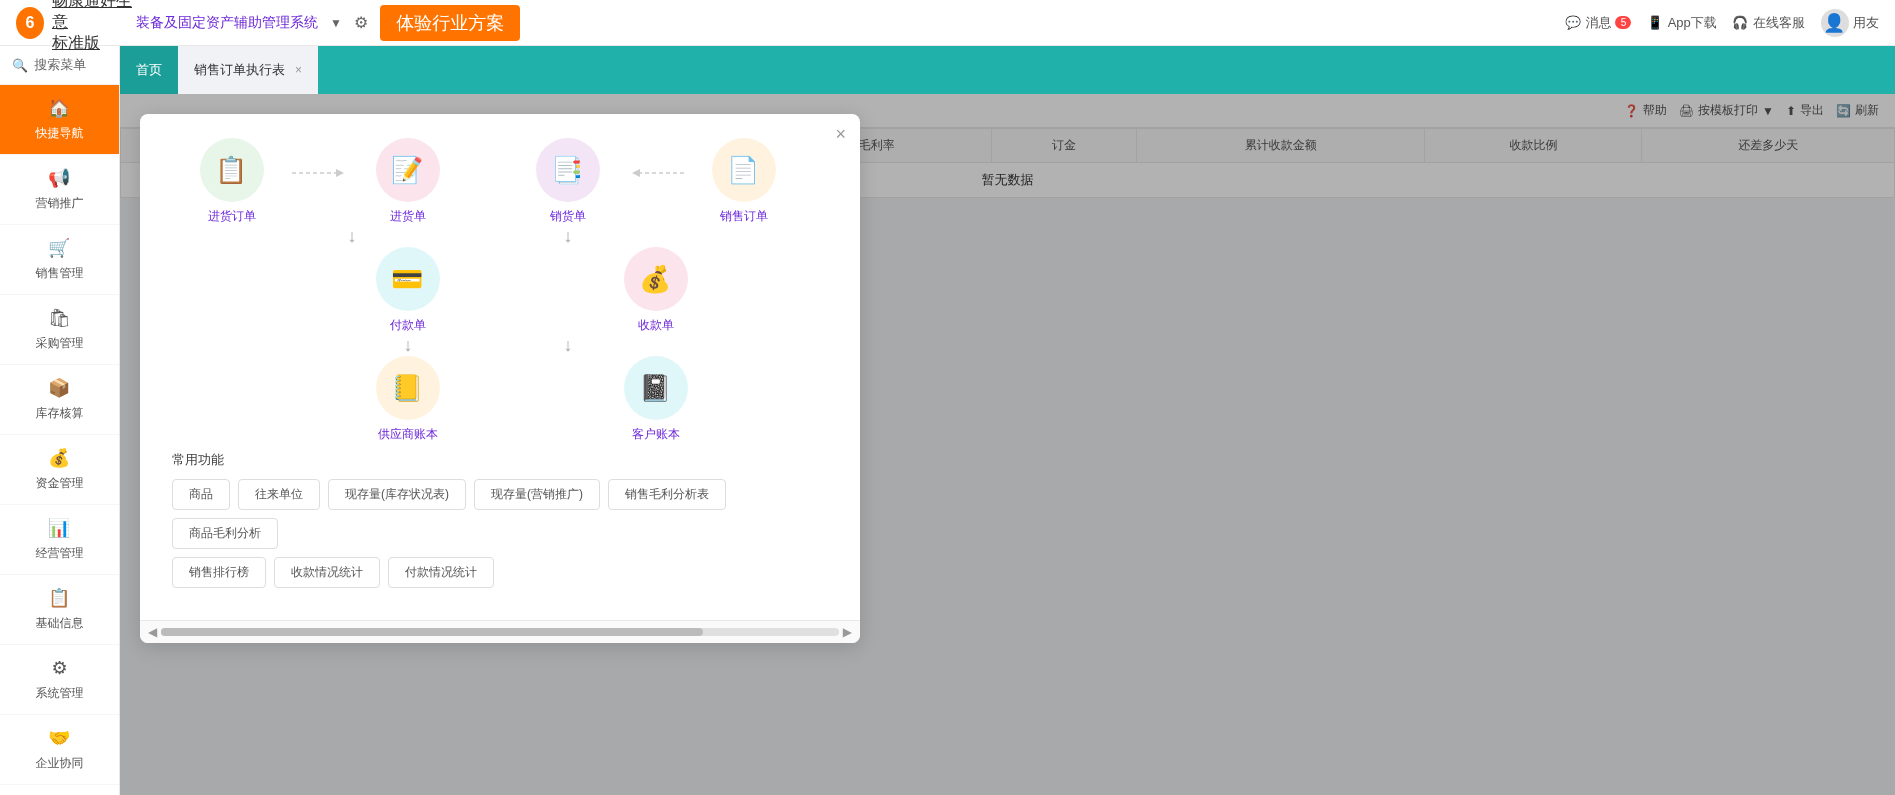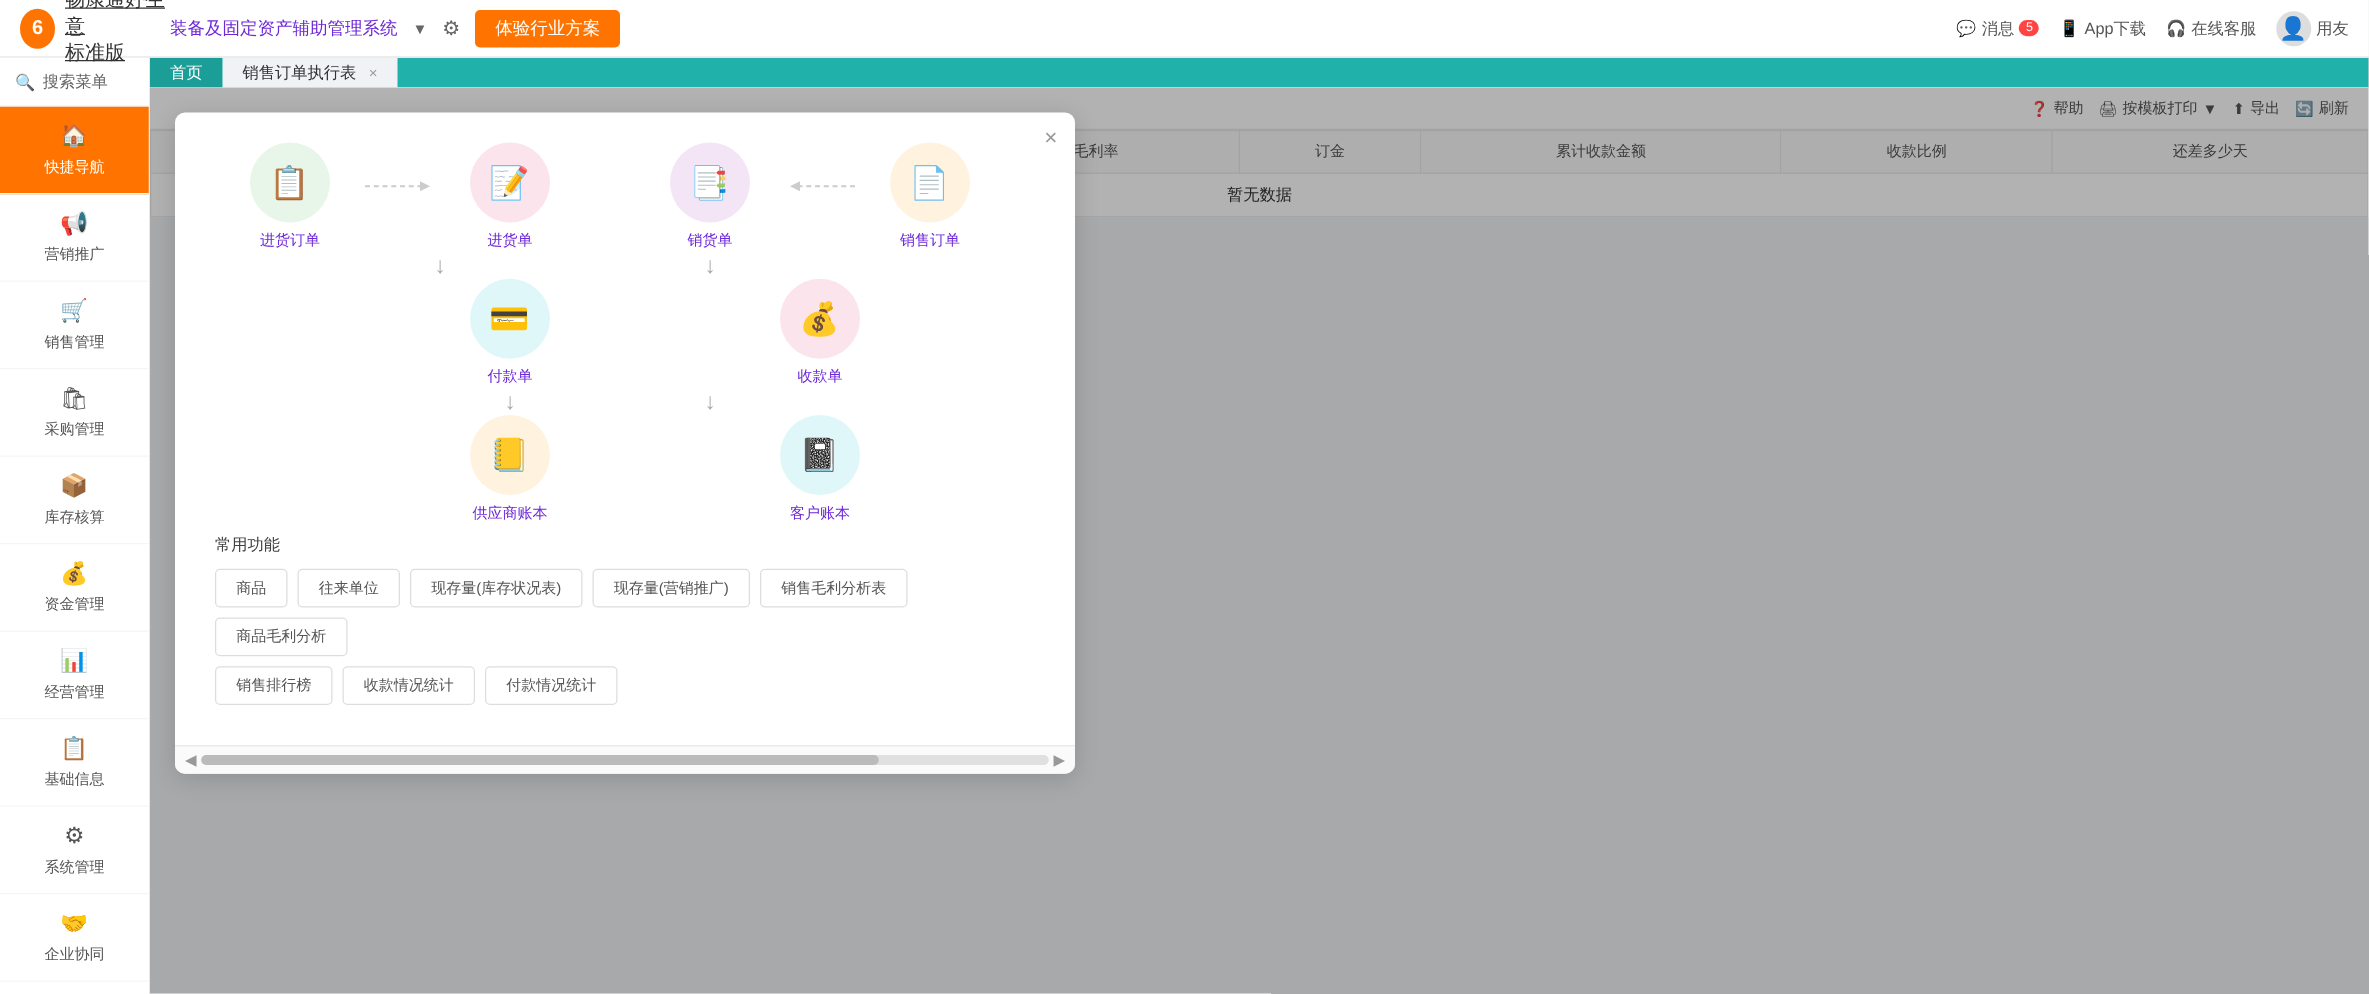"体验行业方案" .experience-btn { font-size: 14px -> 18px }
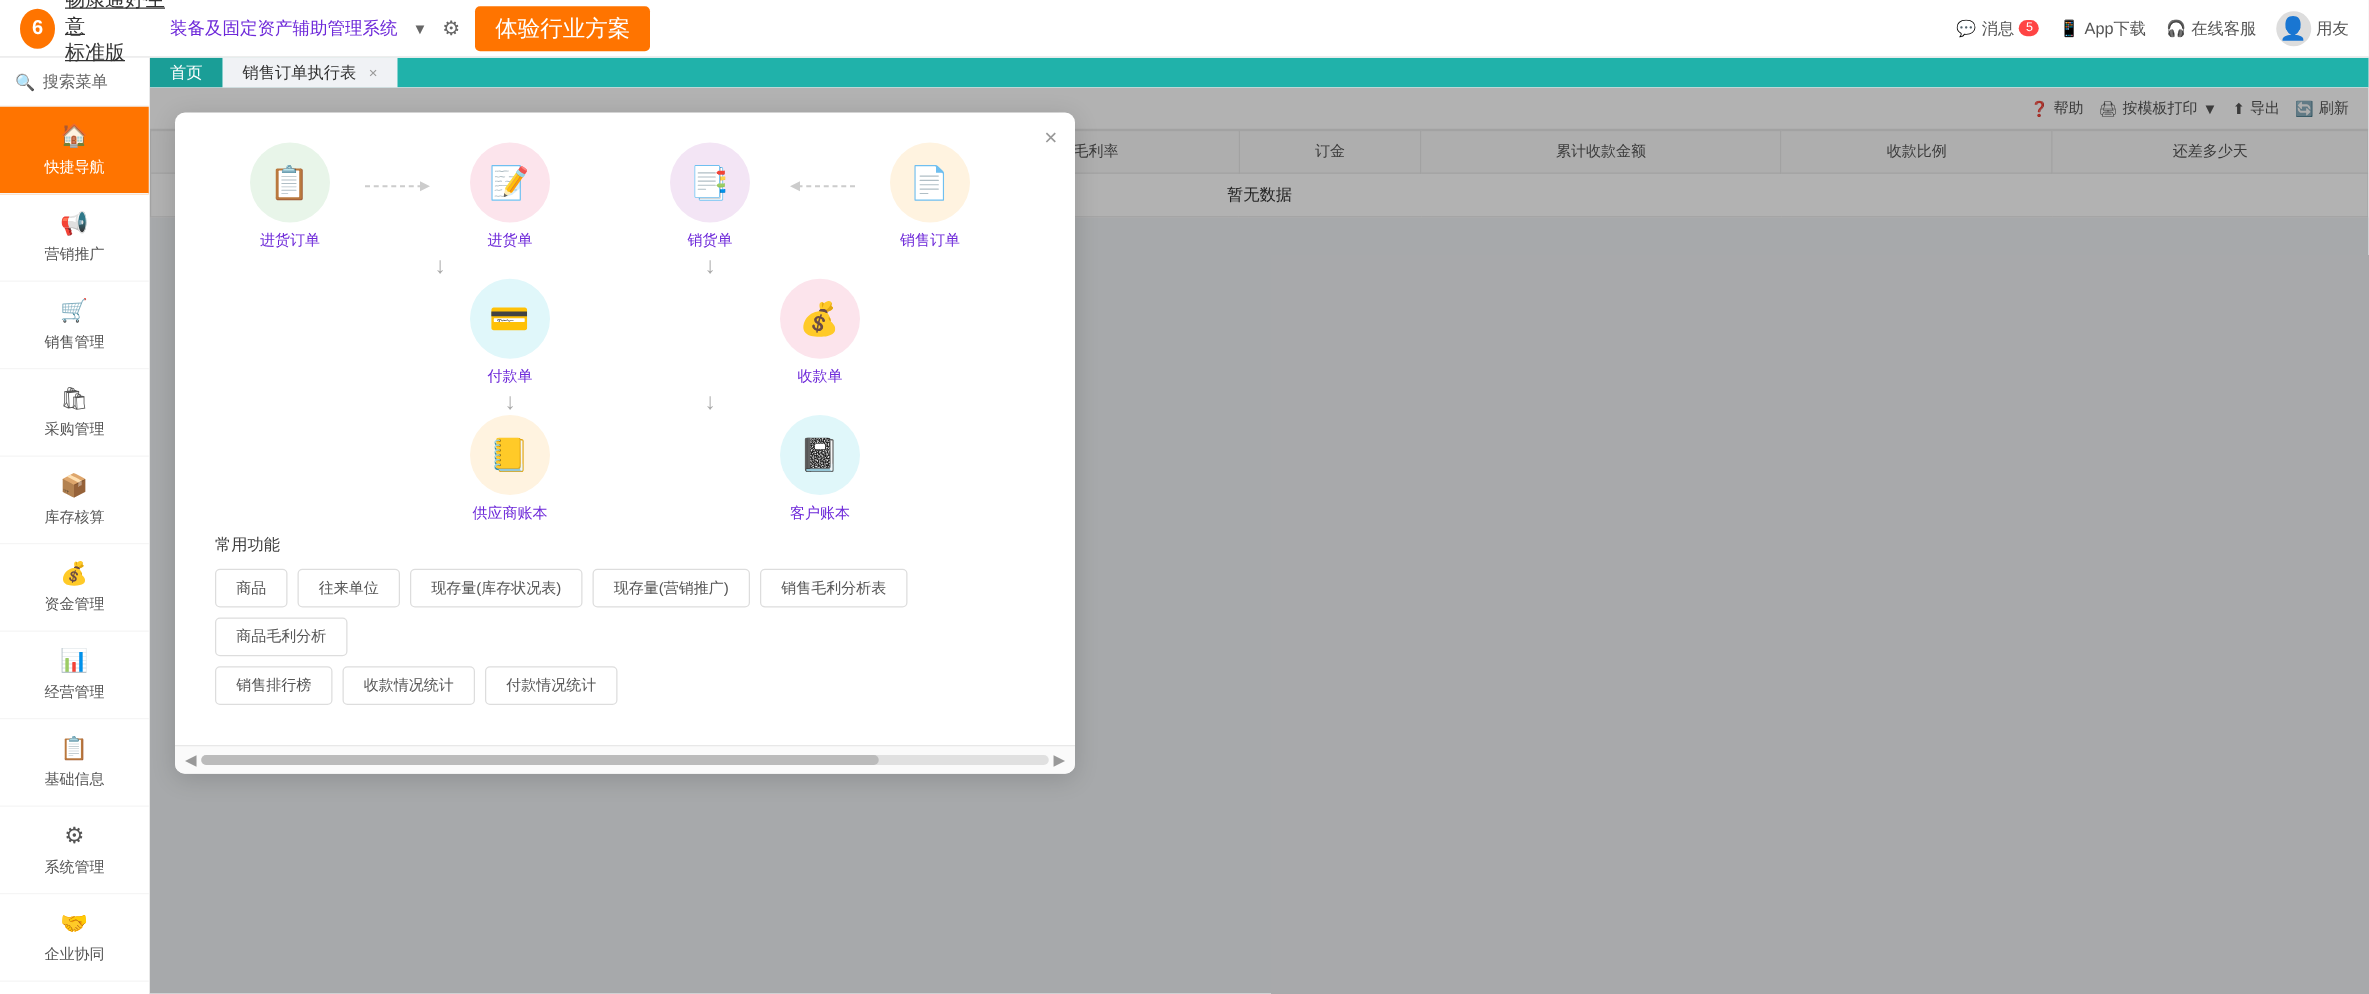"首页" .tab-bar { height: 24px -> 48px }
